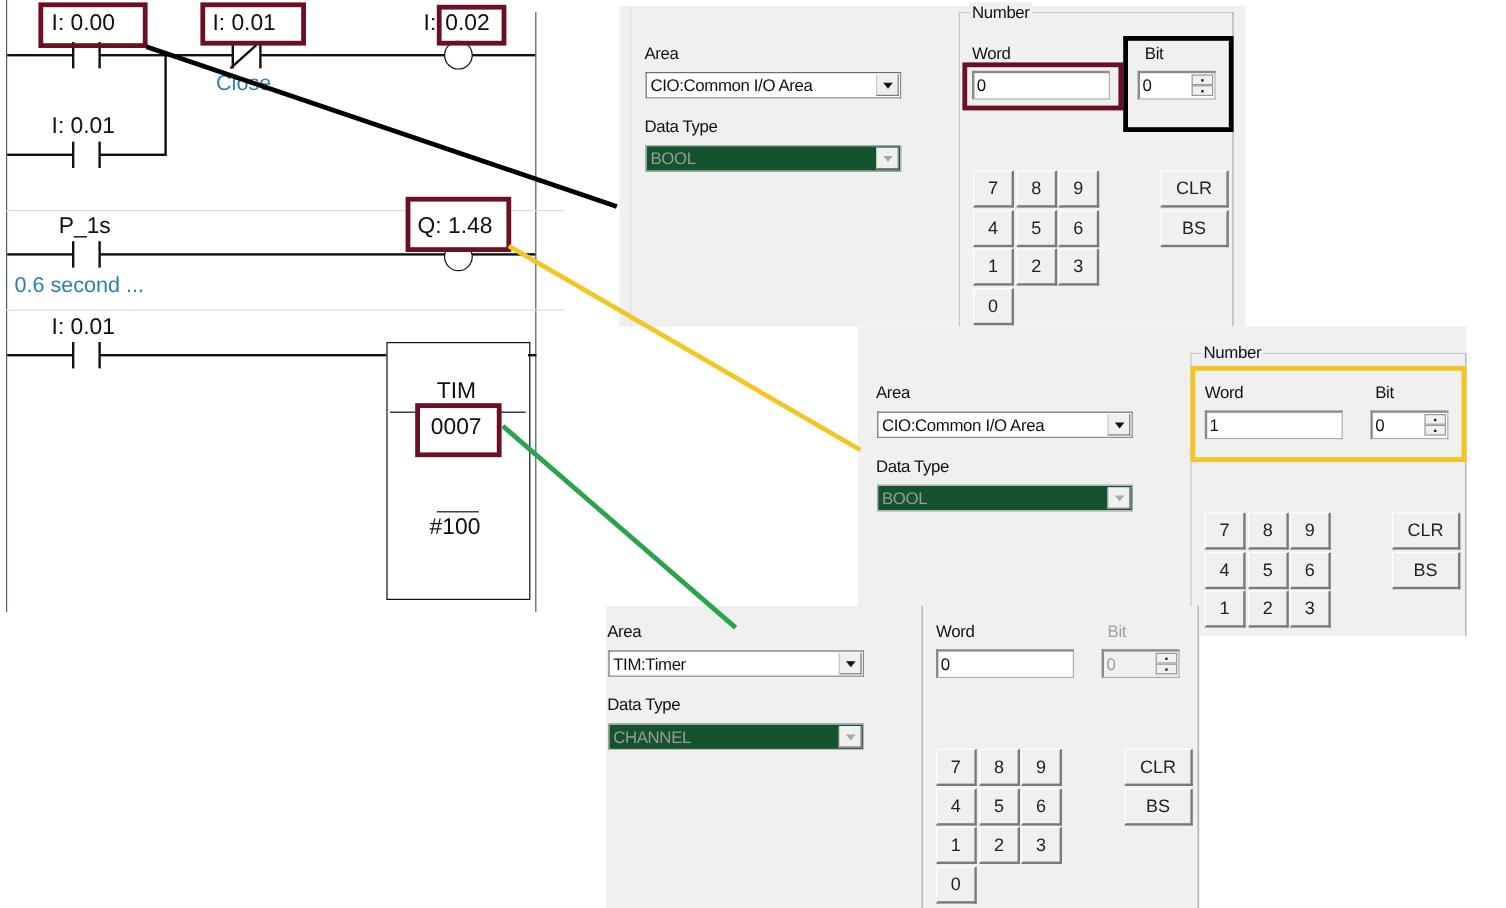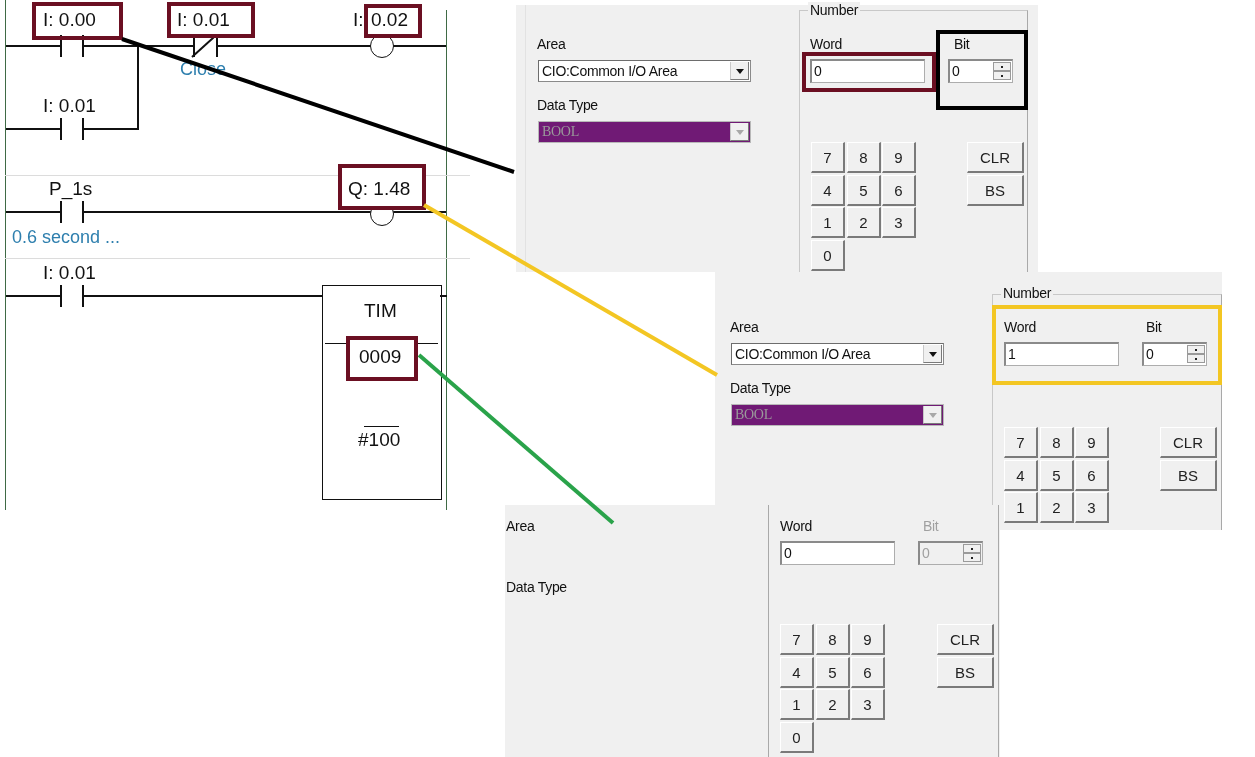"BOOL" .combo.dis { background: #701a75 -> #14532d; font-family: Liberation Serif, serif -> none }
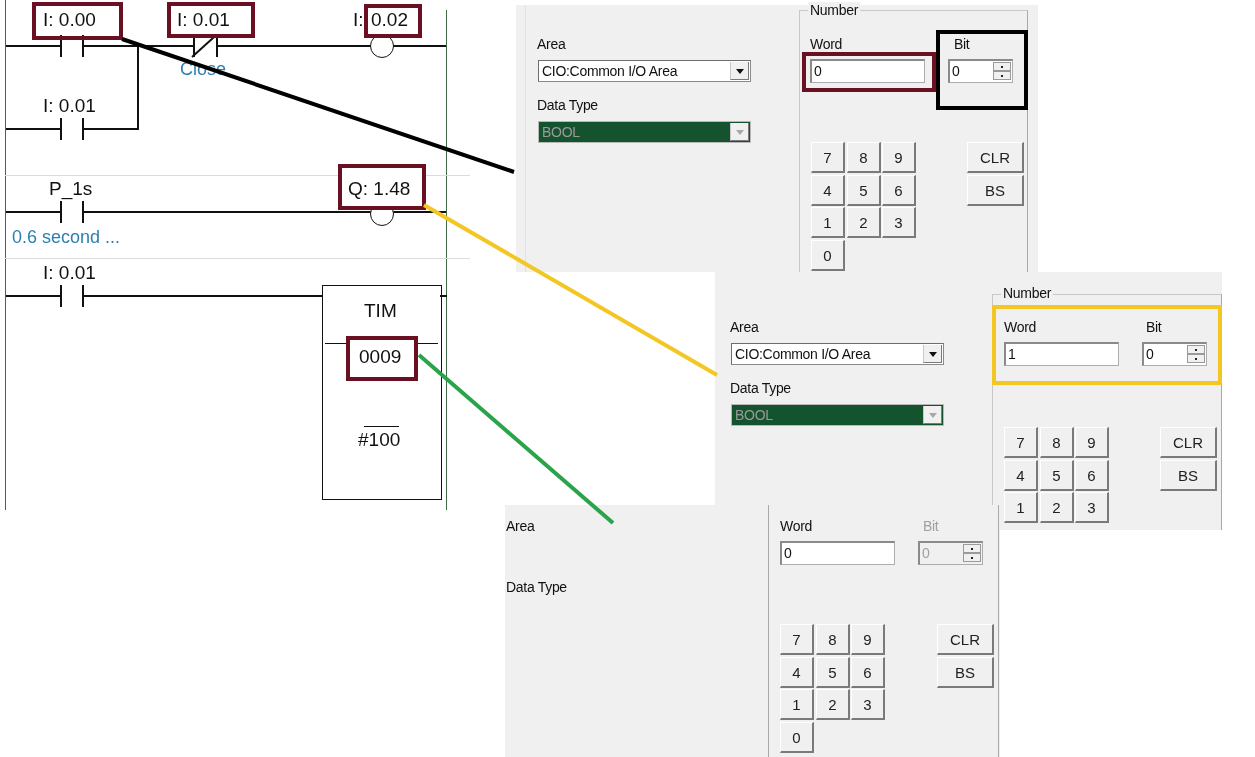"TIM" div.lbl { top: 300px -> 316px }
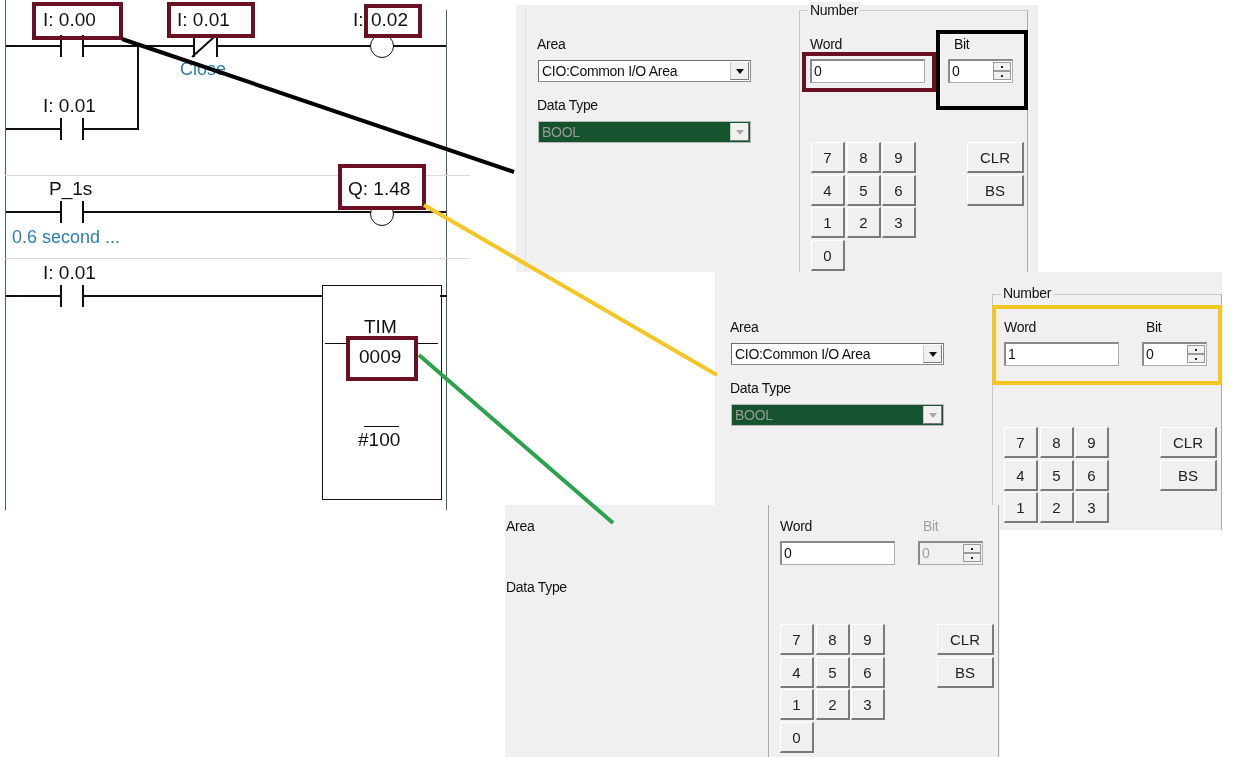"0009" div.lbl { text: 0009 -> 0007 }
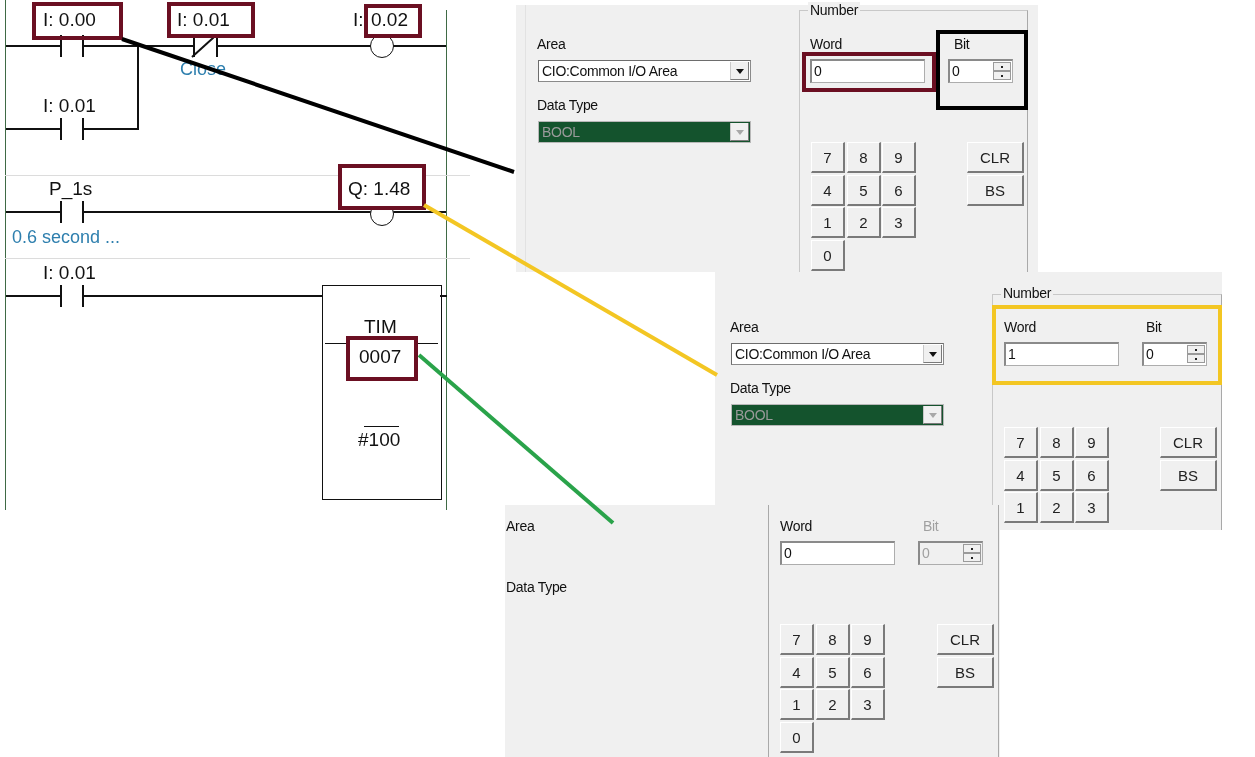"TIM:Timer" div.combo { html: none -> <div> <span>TIM:Timer</span> <div></div> </div> }
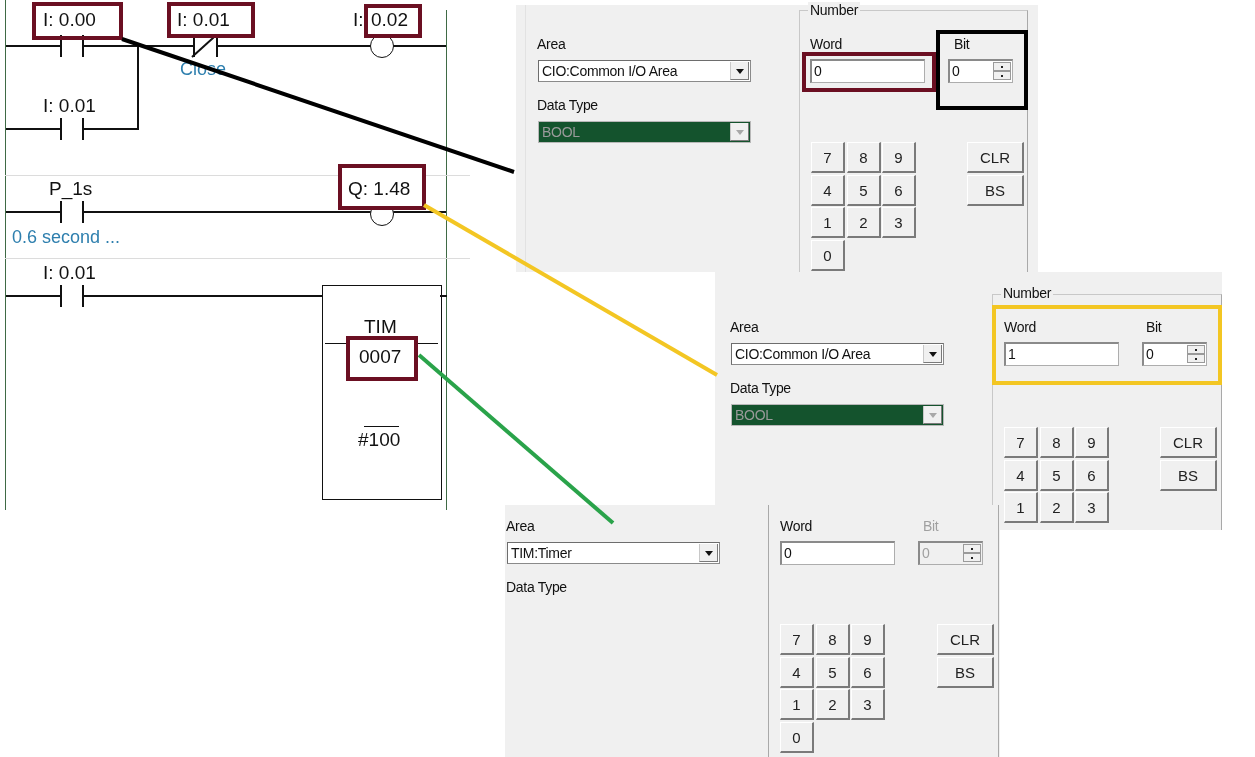"CHANNEL" div.combo { html: none -> <div> <span>CHANNEL</span> <div></div> </div> }
